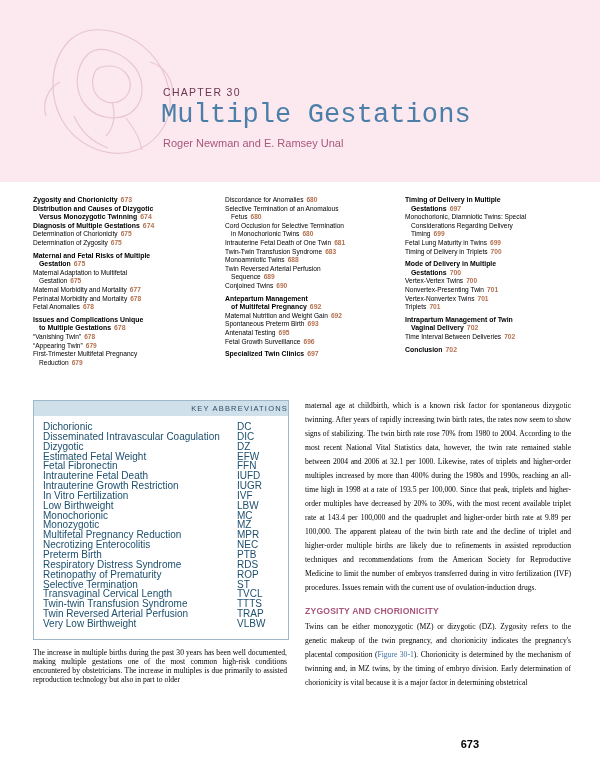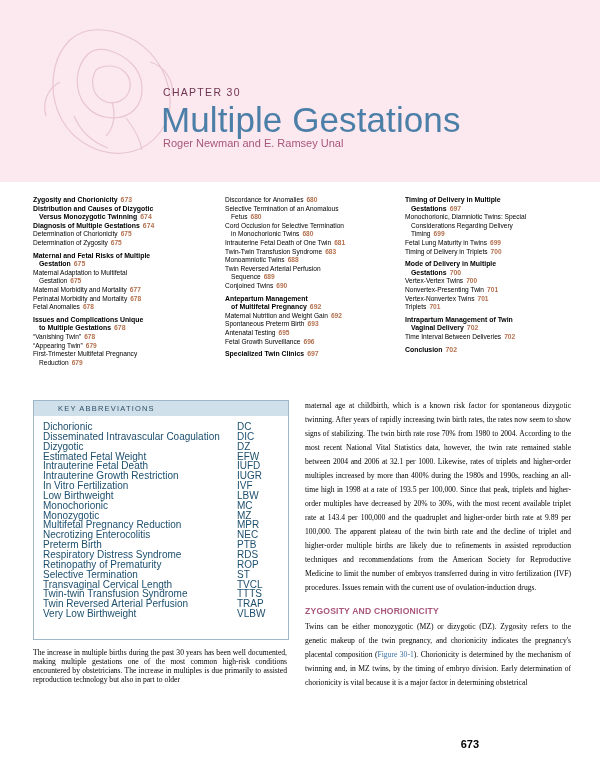"Multiple Gestations" .chapter-title { font-family: Liberation Sans, sans-serif -> Liberation Mono, monospace; font-size: 35px -> 27px }
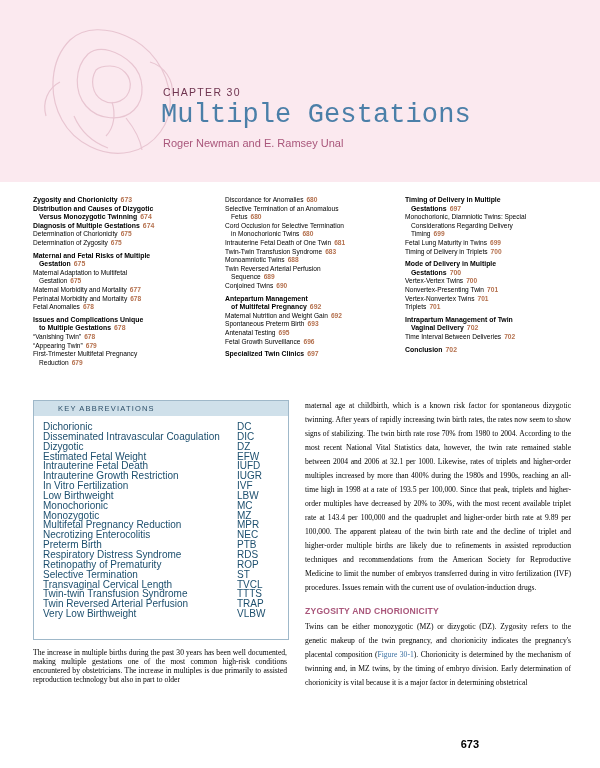"KEY ABBREVIATIONS" .abbrev-header { text-align: left -> right }
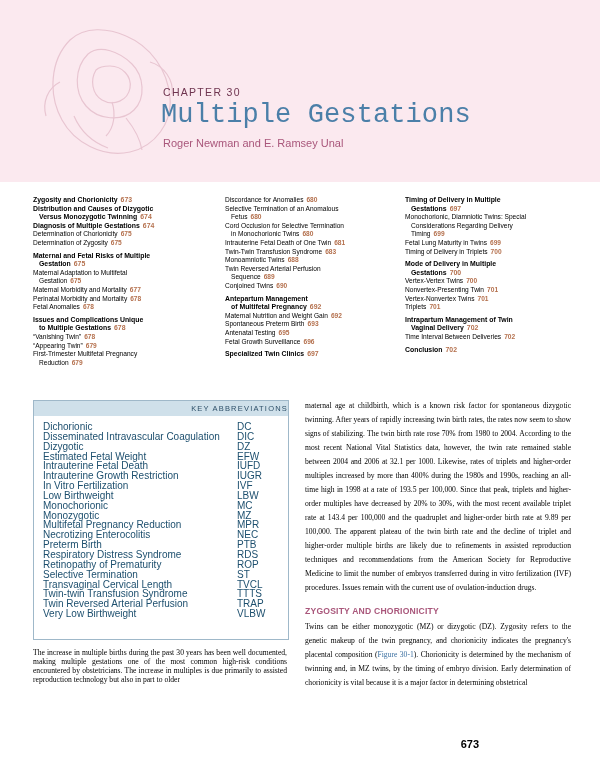"Fetal Fibronectin" div.abbrev-row { html: none -> <div> <span>Fetal Fibronectin</span> <span>FFN</span> </div> }
